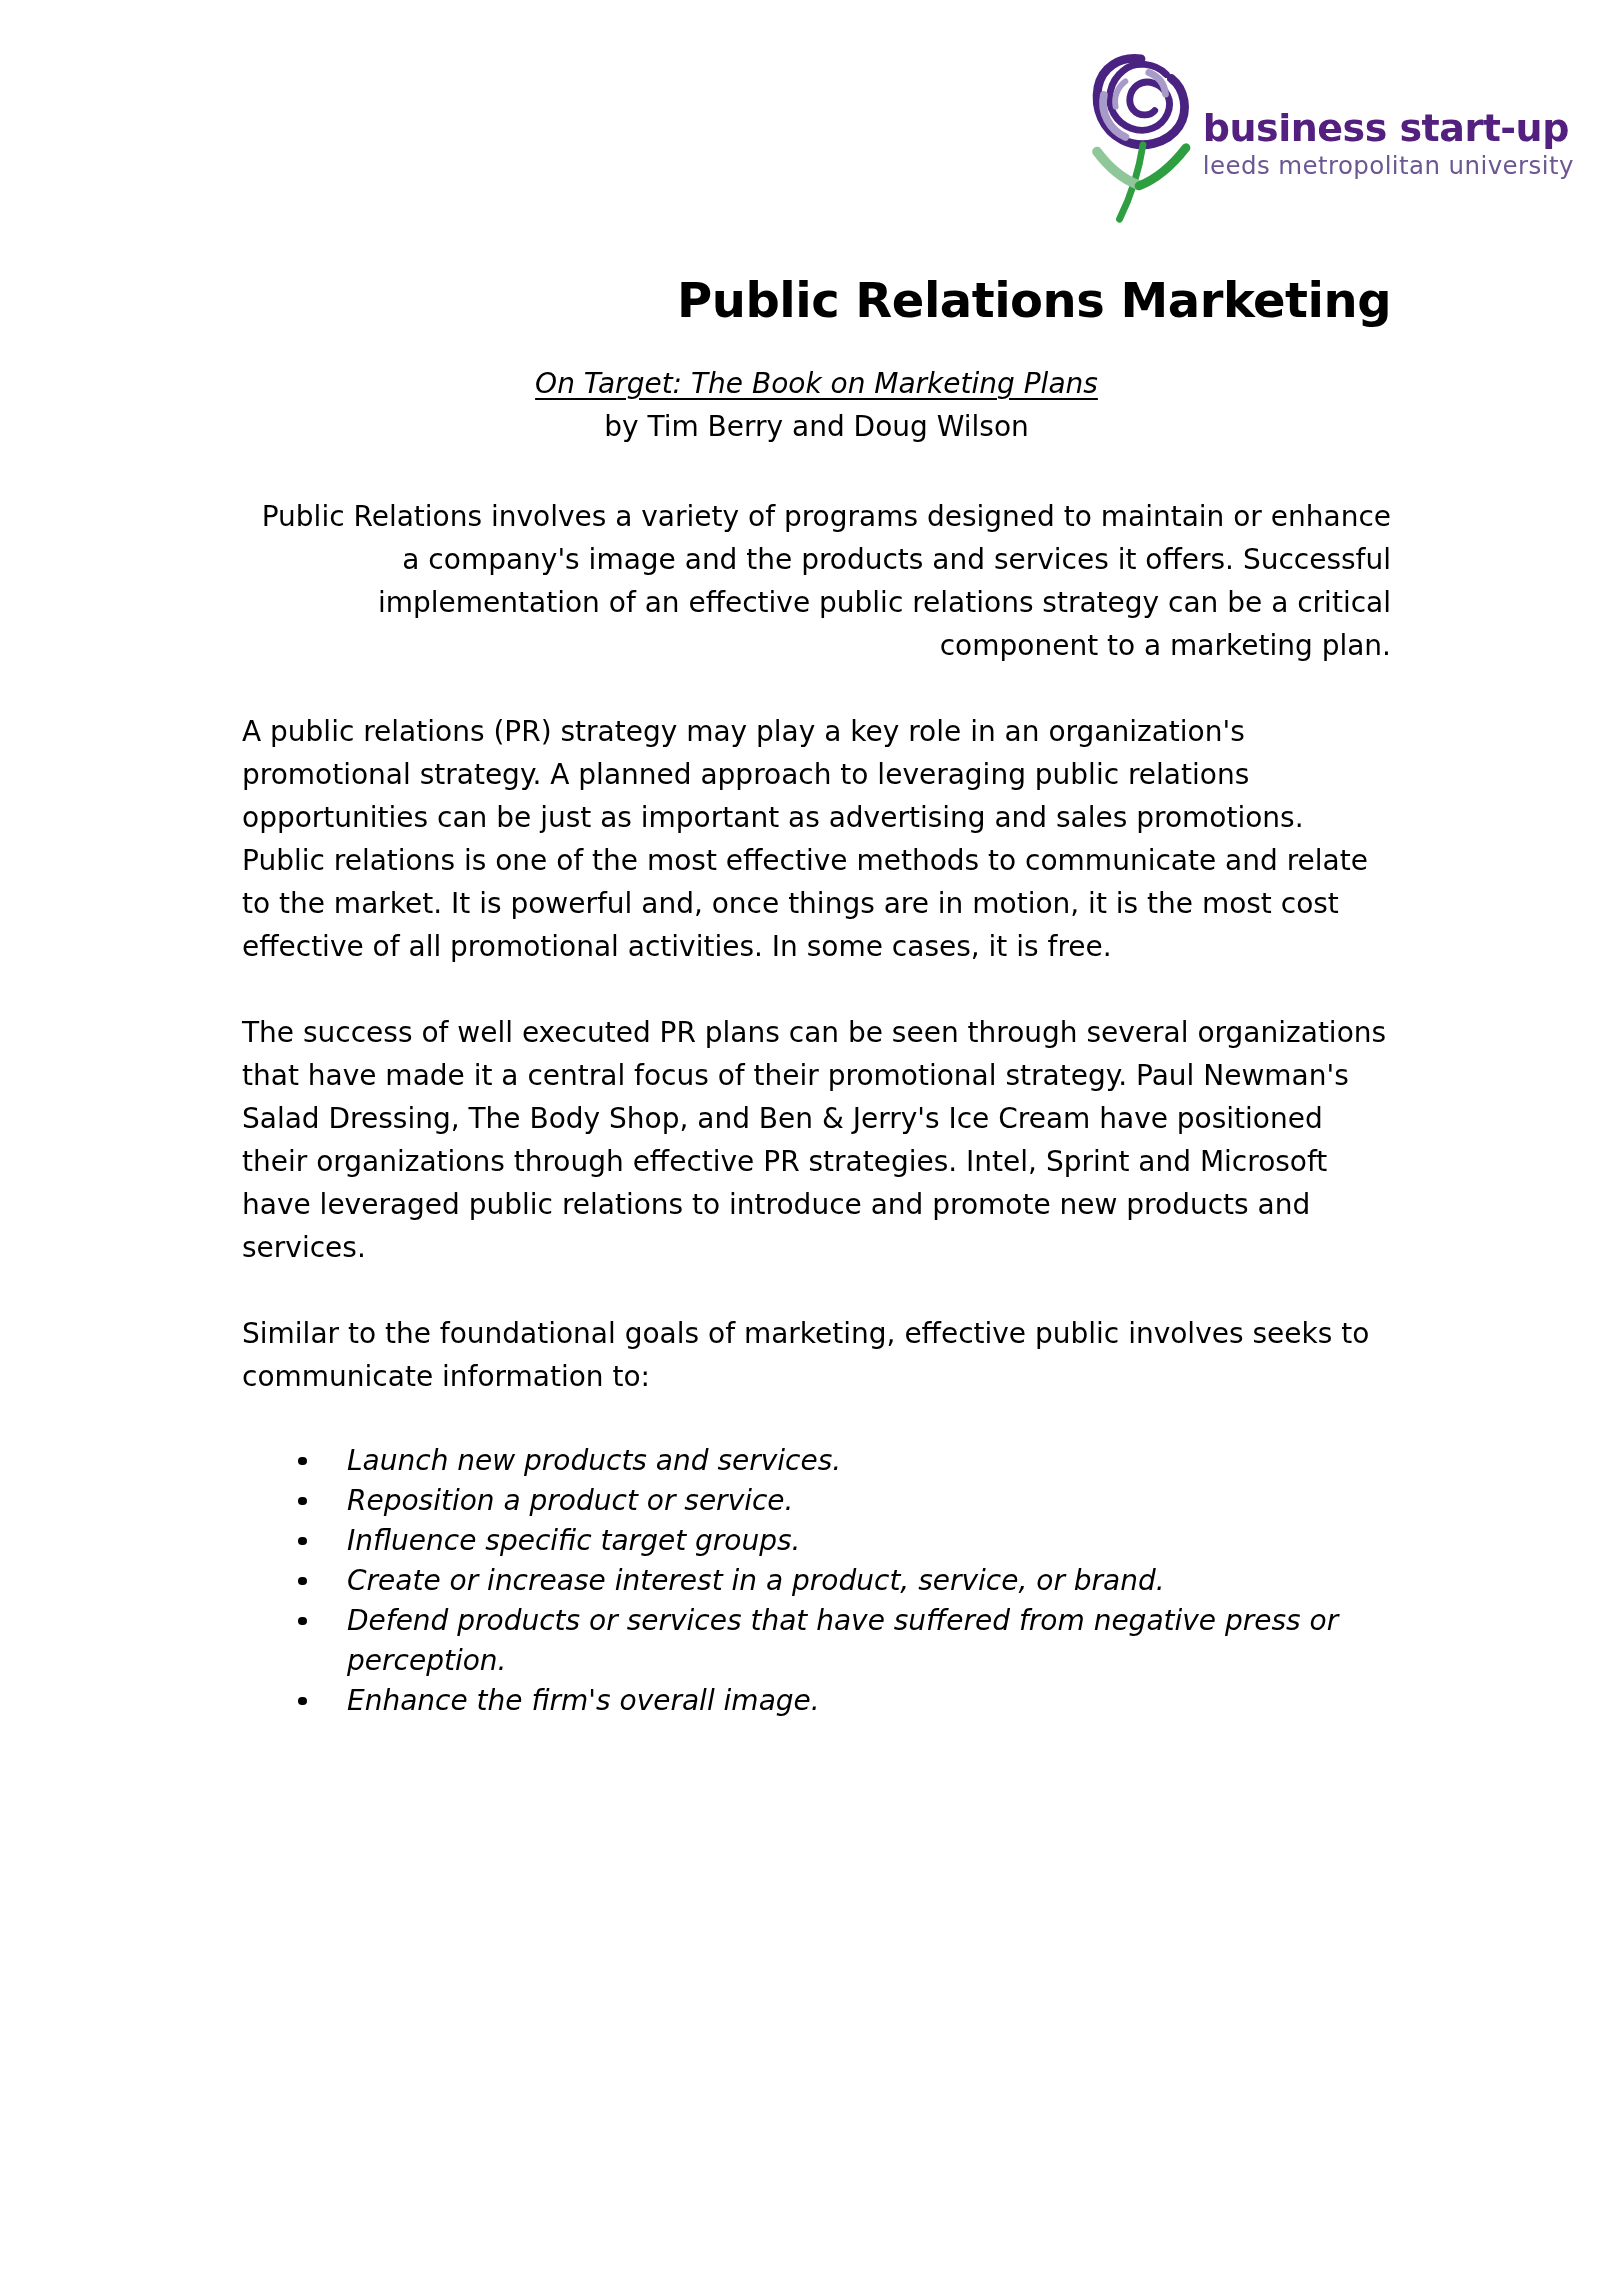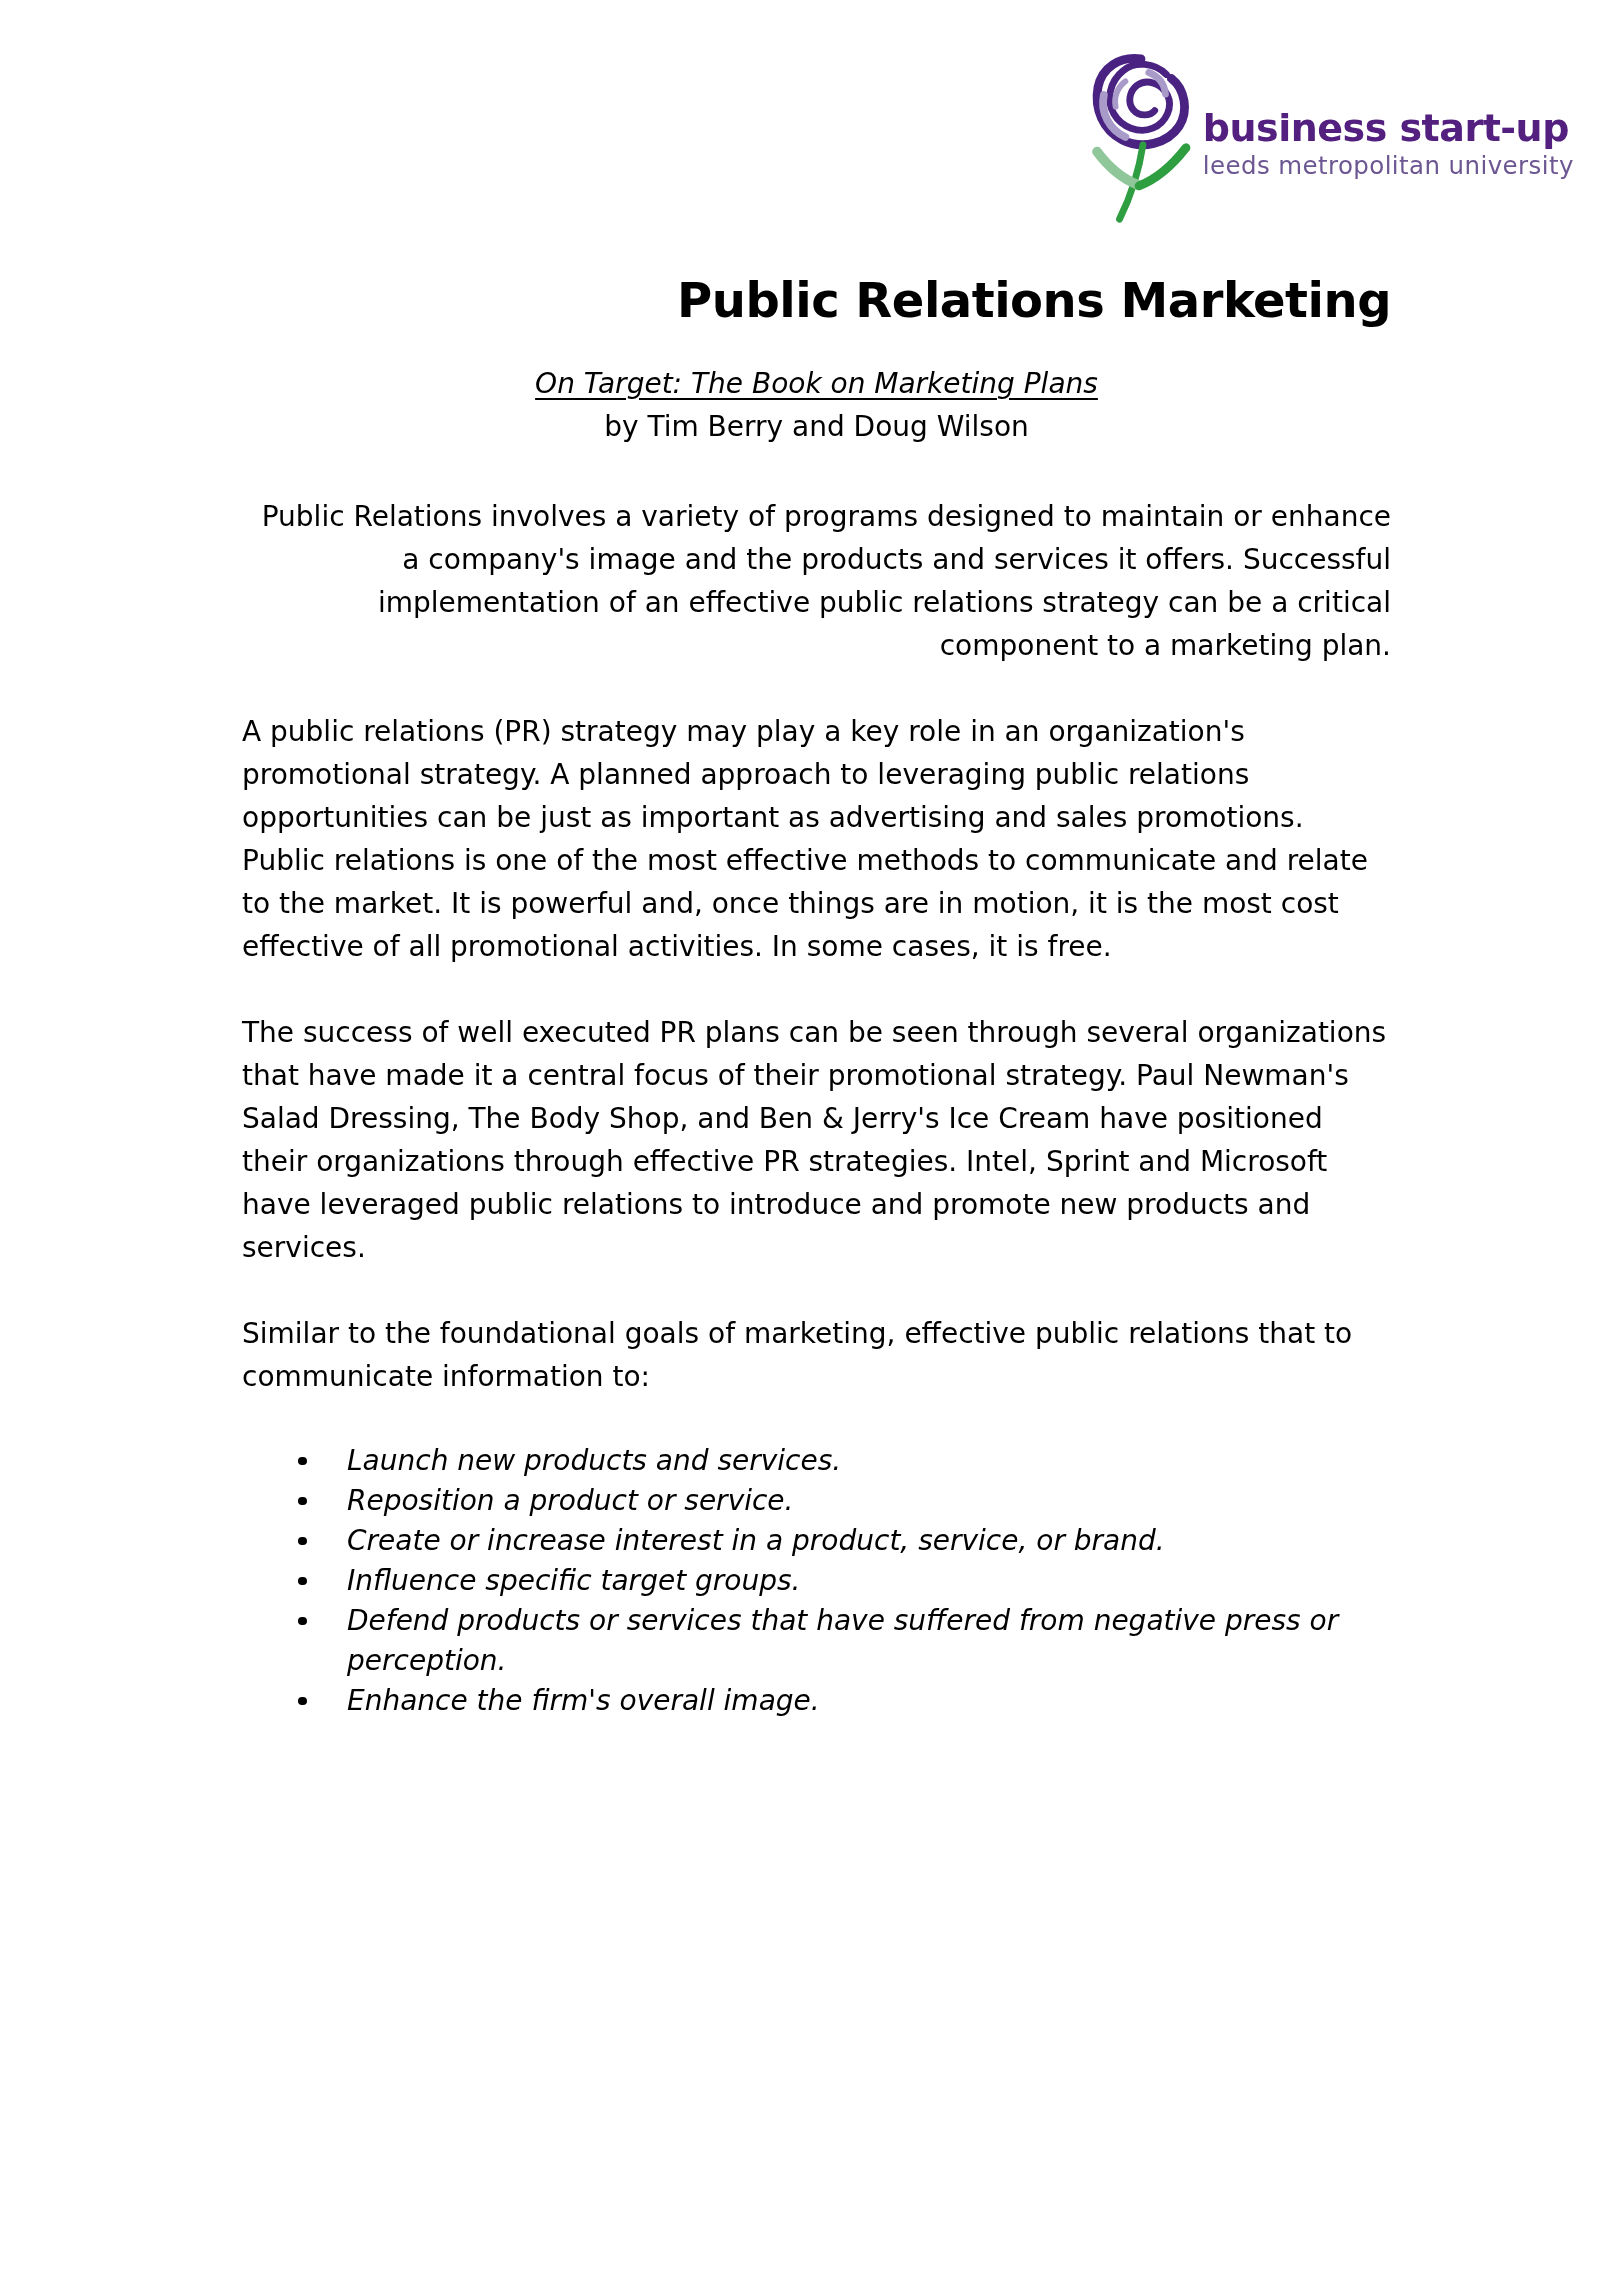"Similar to the foundational goals" p.para { text: relations that -> involves seeks }
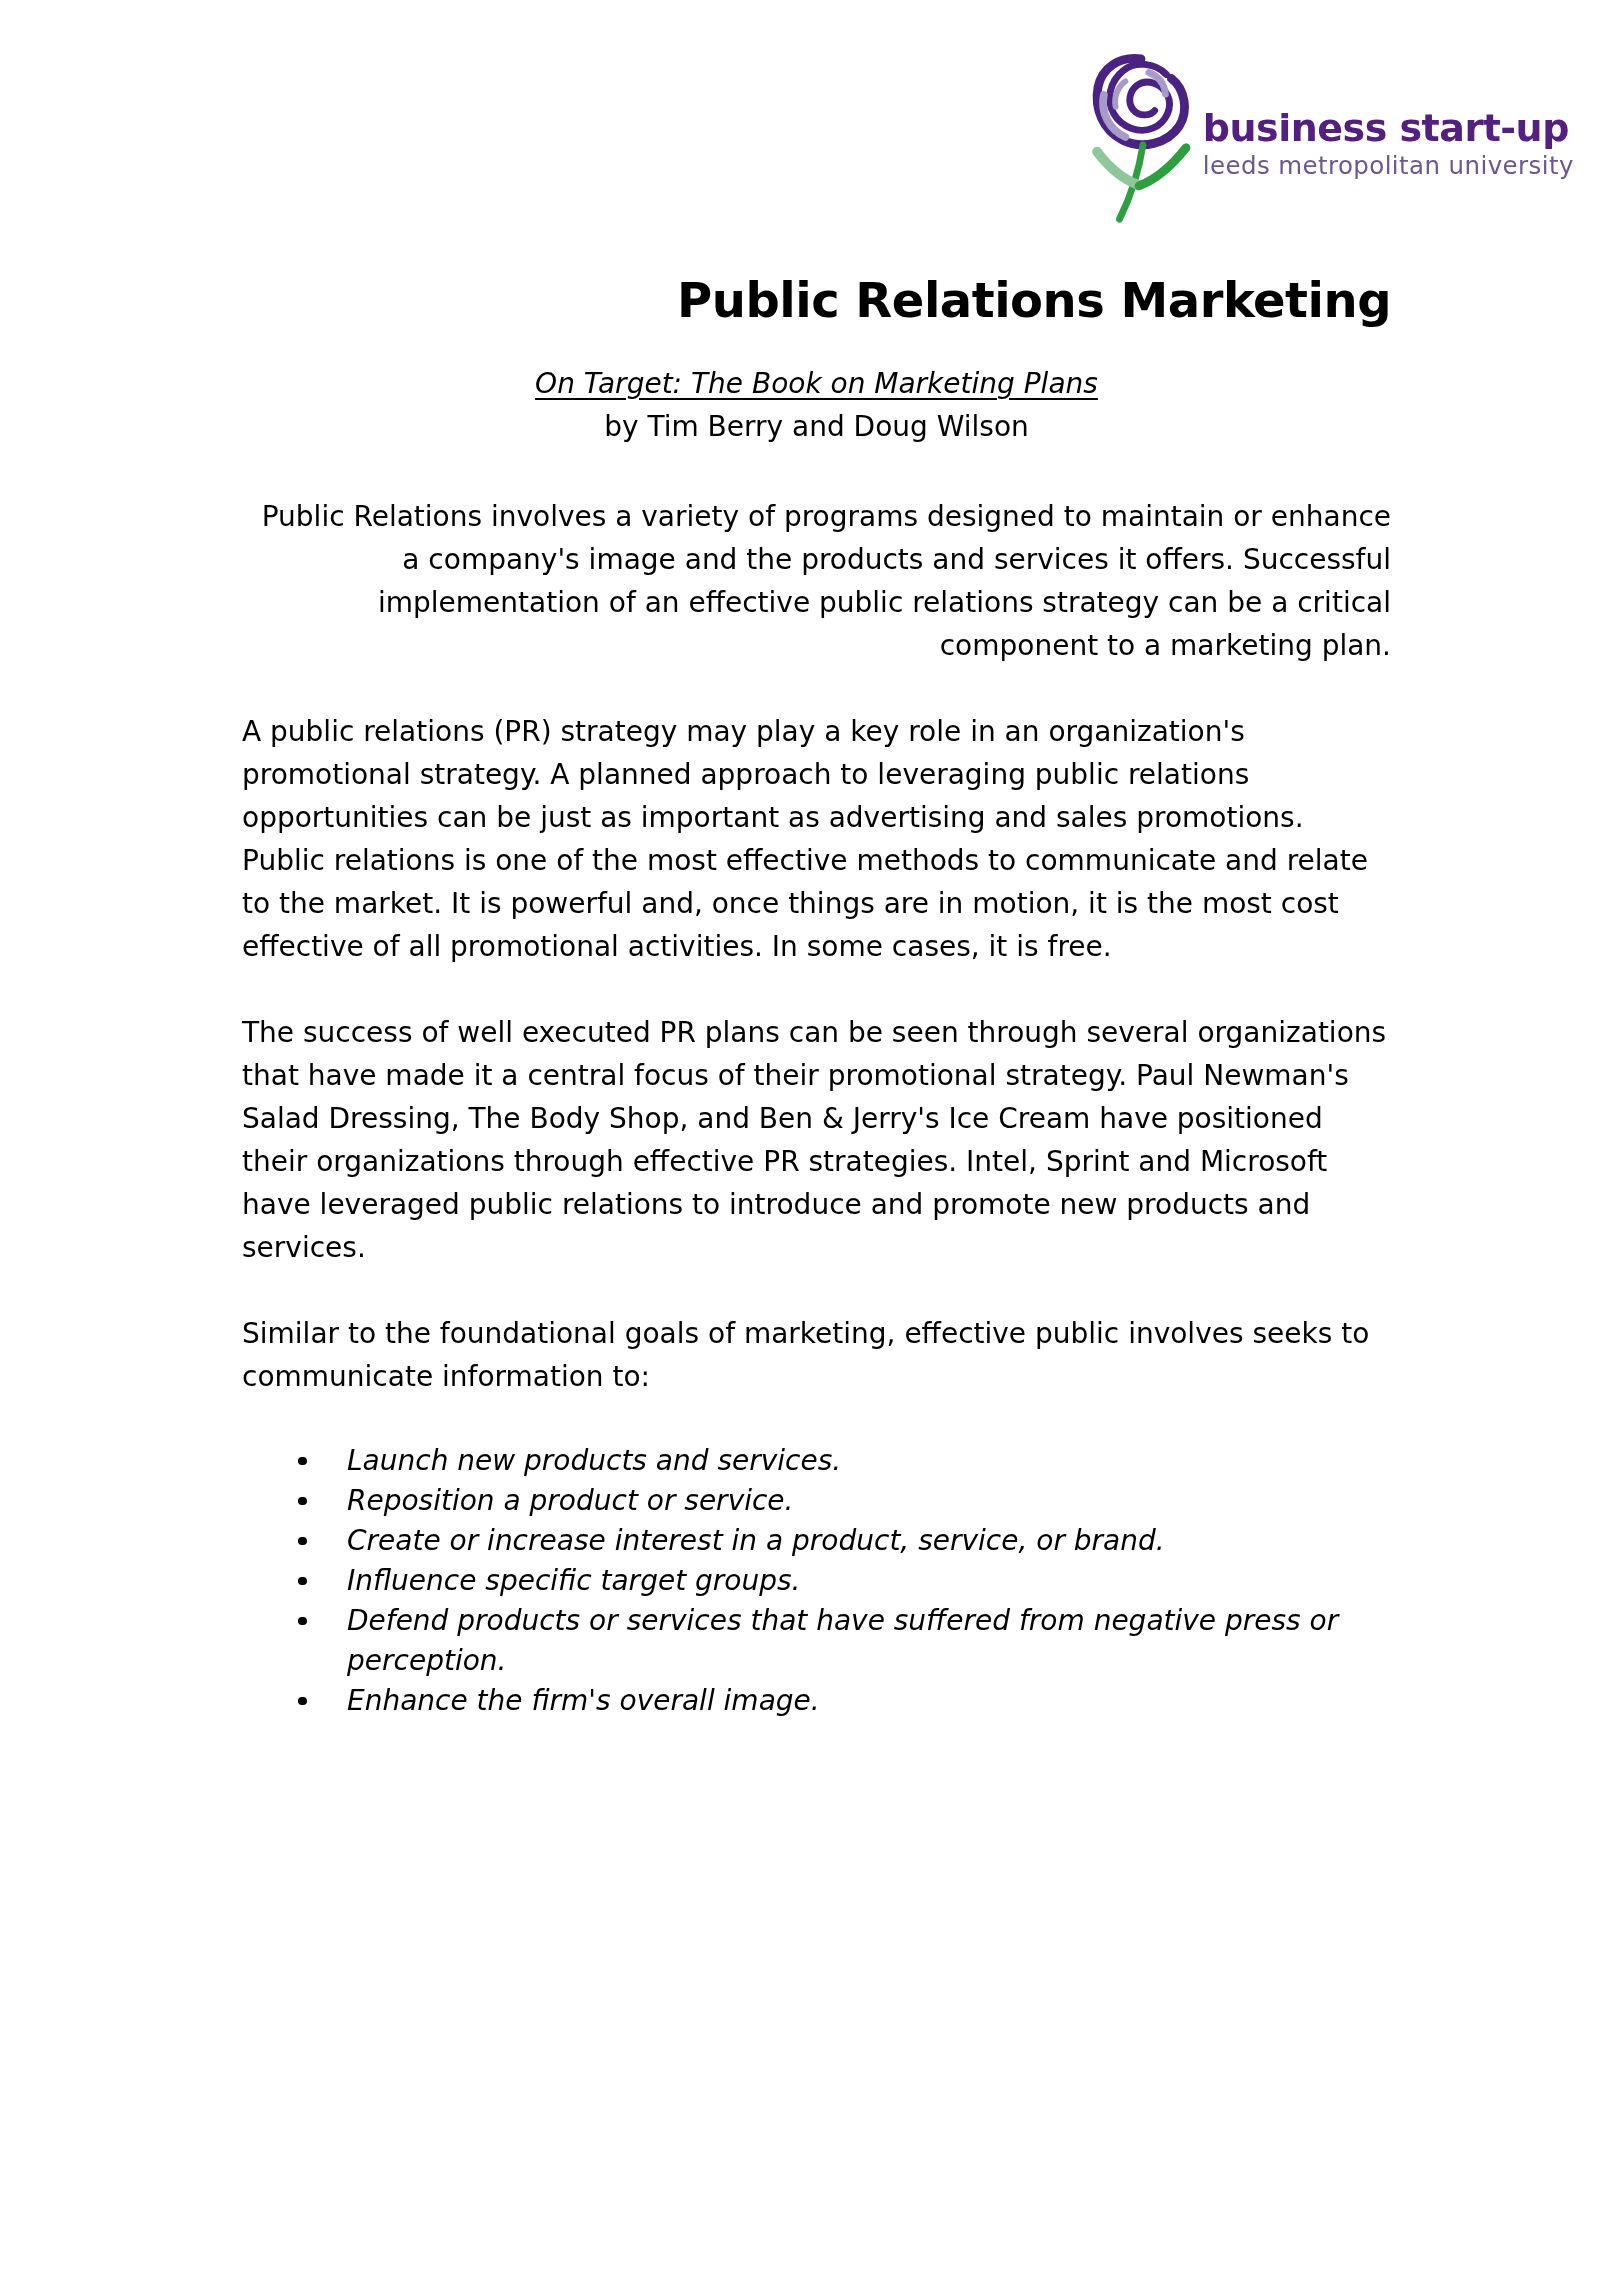"Create or increase interest in" li { order: before "Influence specific target groups." -> after "Influence specific target groups." }
